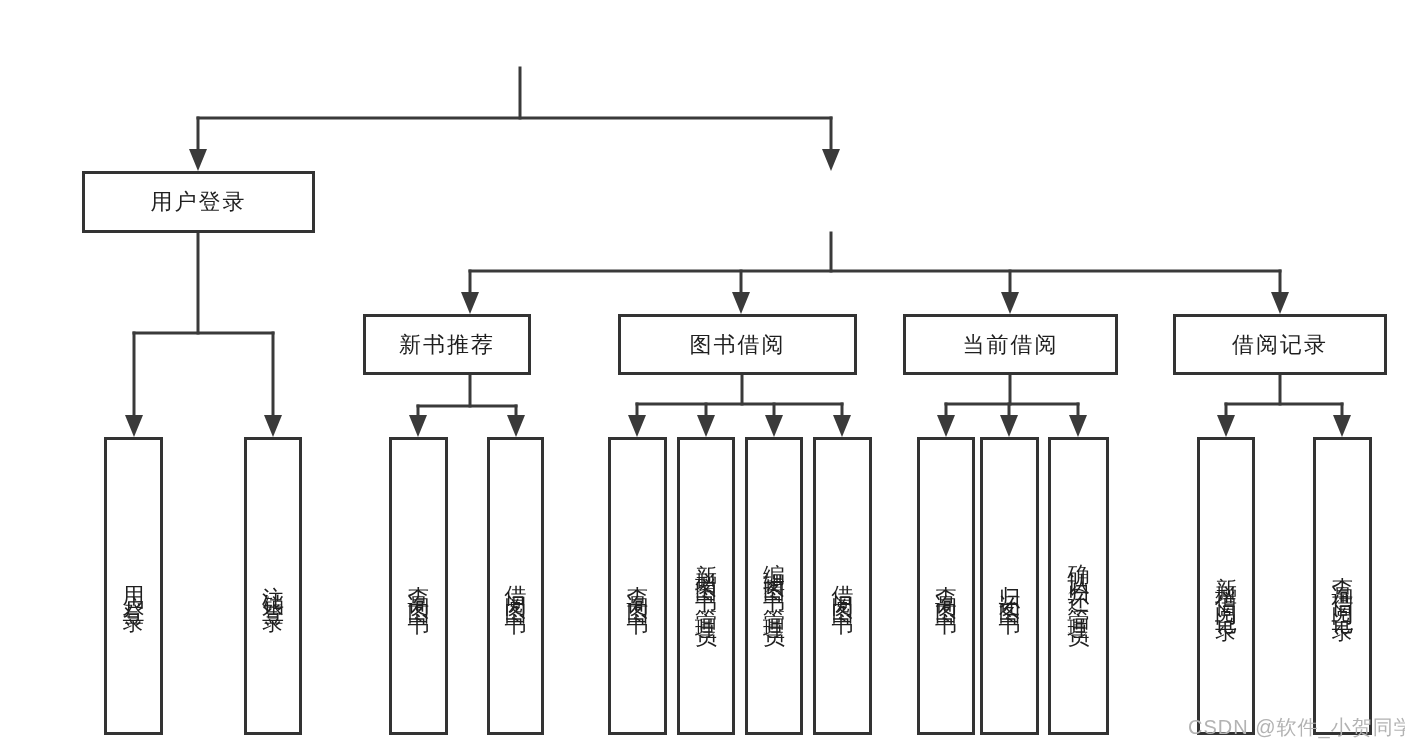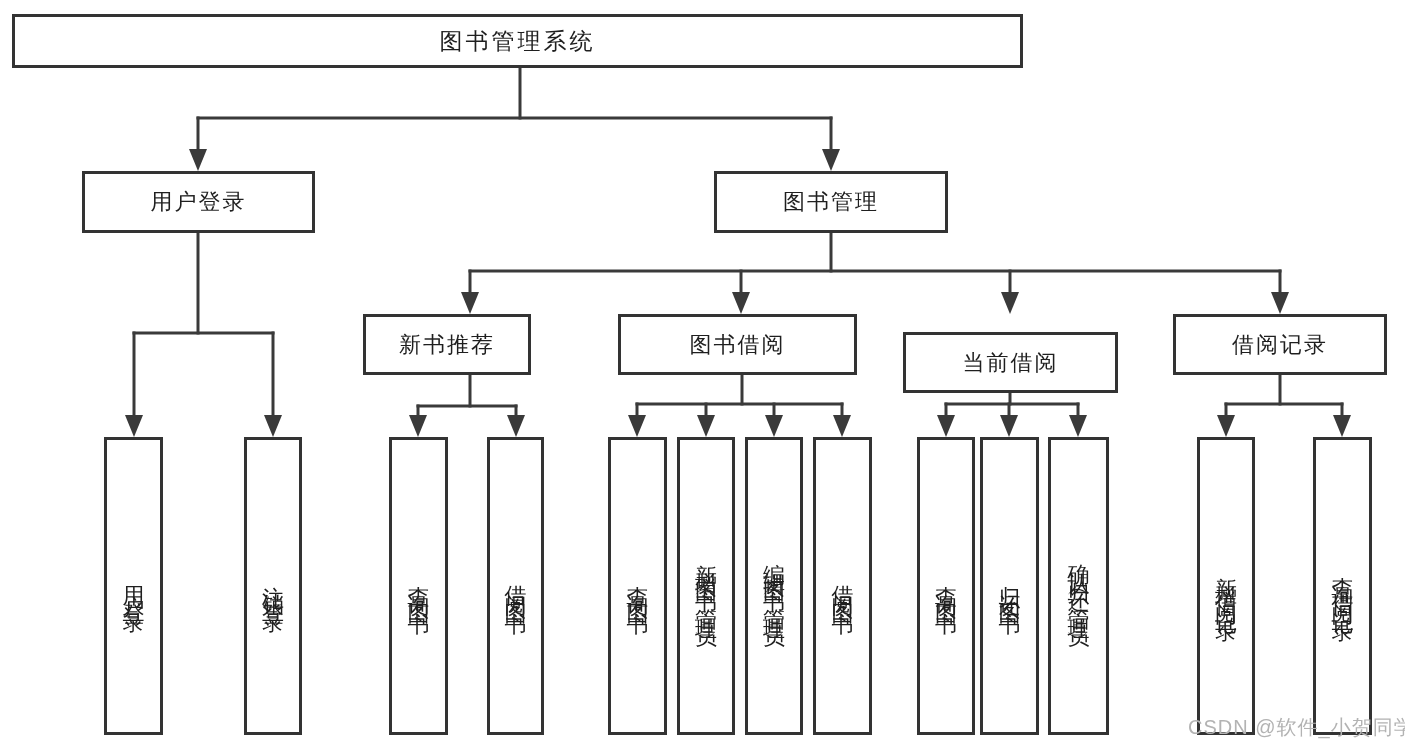"图书管理系统" div.node { html: <div>图书管理系统</div> -> none }
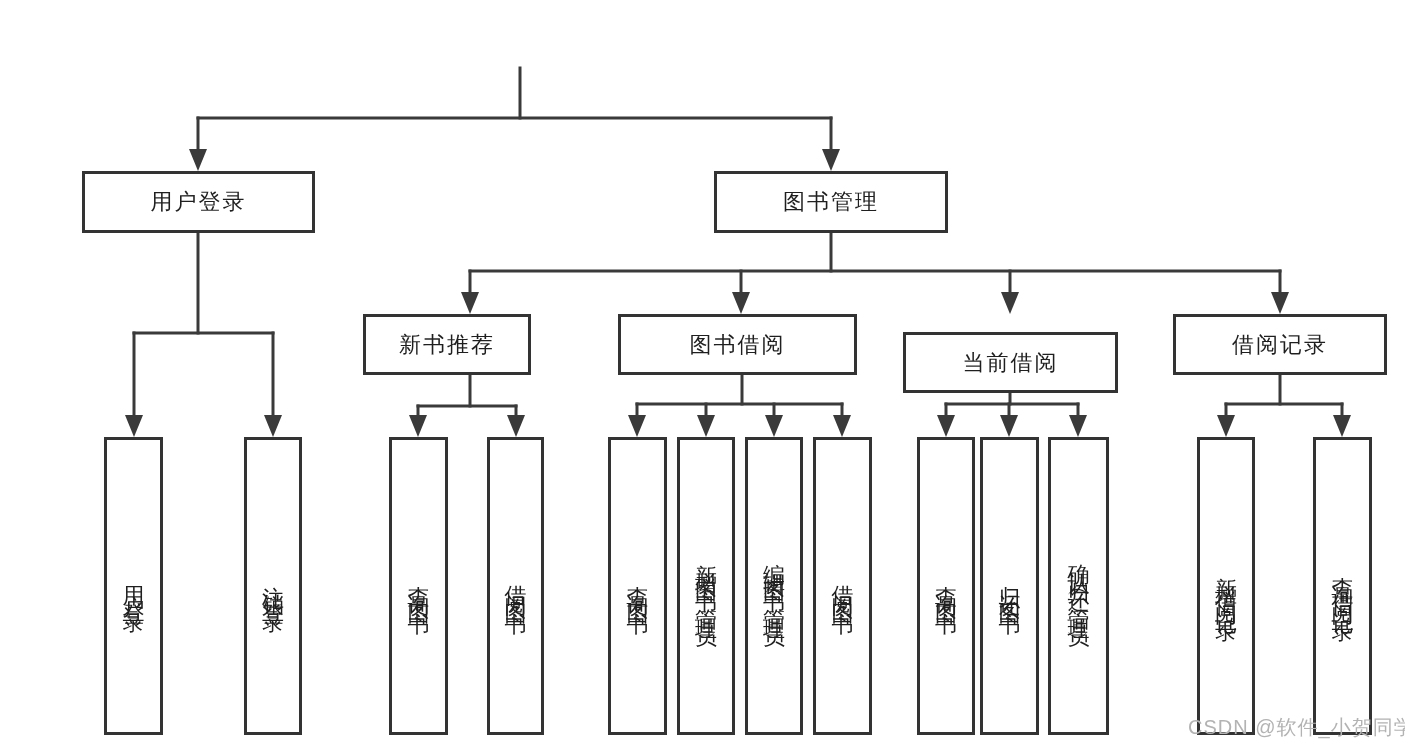"图书管理" div.node { html: <div>图书管理</div> -> none }
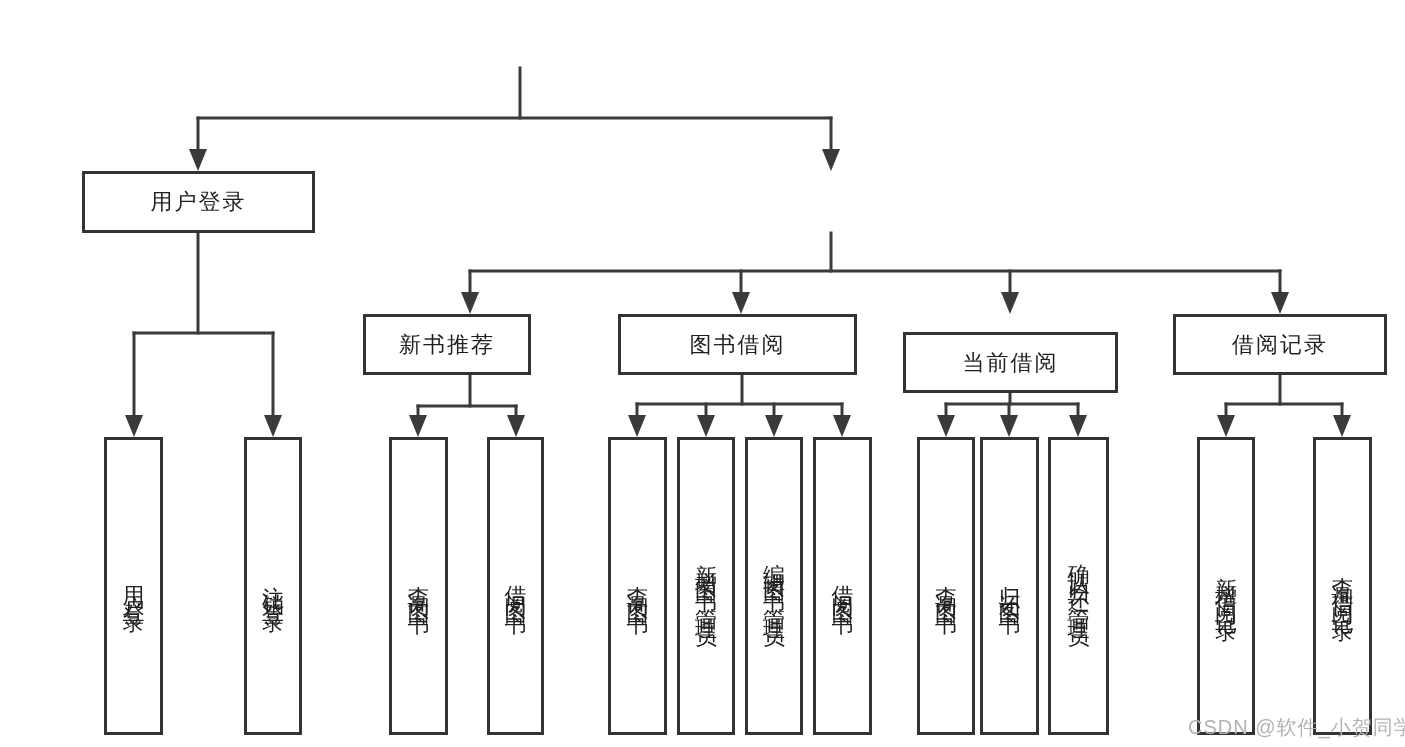"当前借阅" div.node { top: 332px -> 314px }
